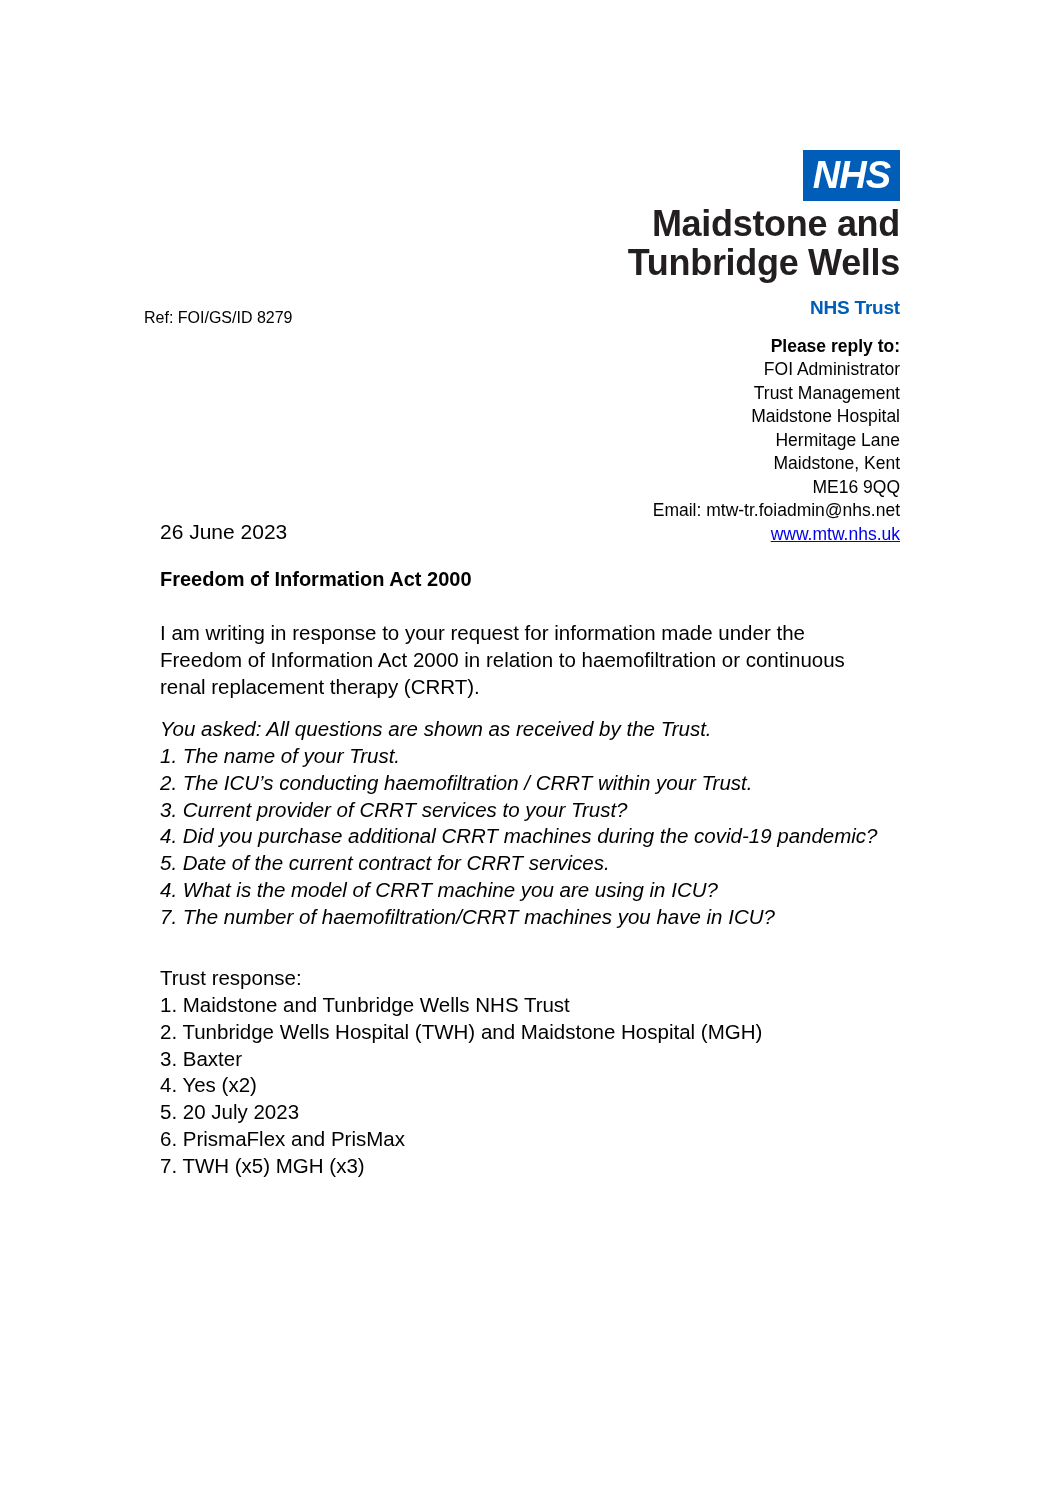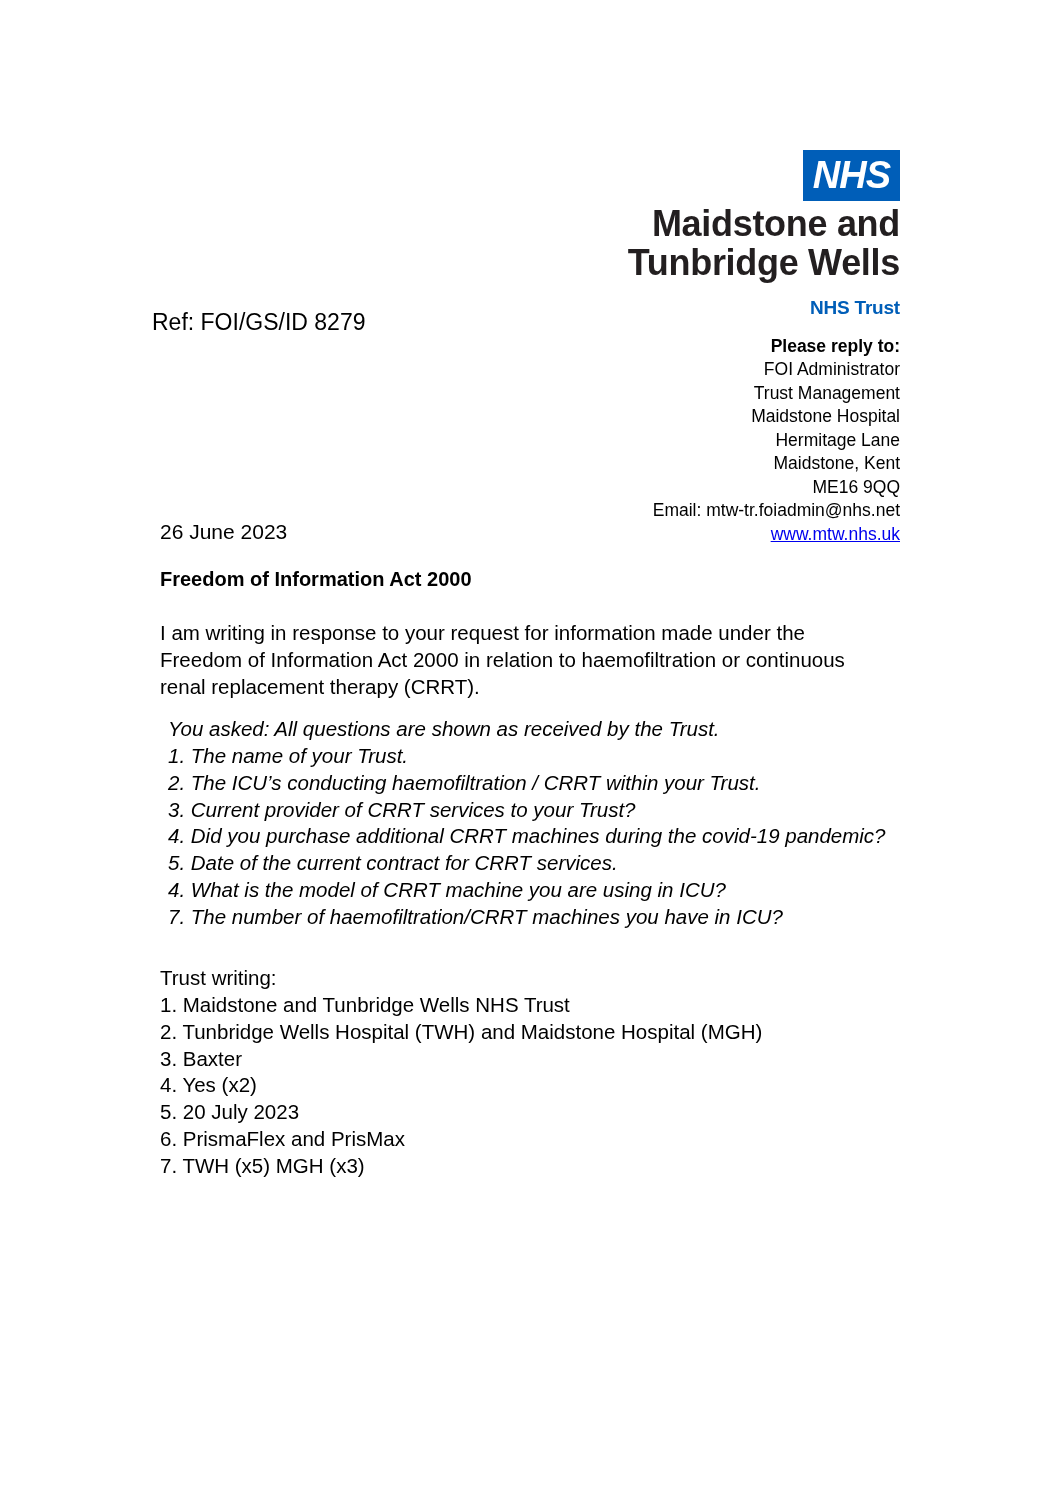"Ref: FOI/GS/ID 8279" .ref-line { font-size: 23px -> 16px; left: 152px -> 144px }
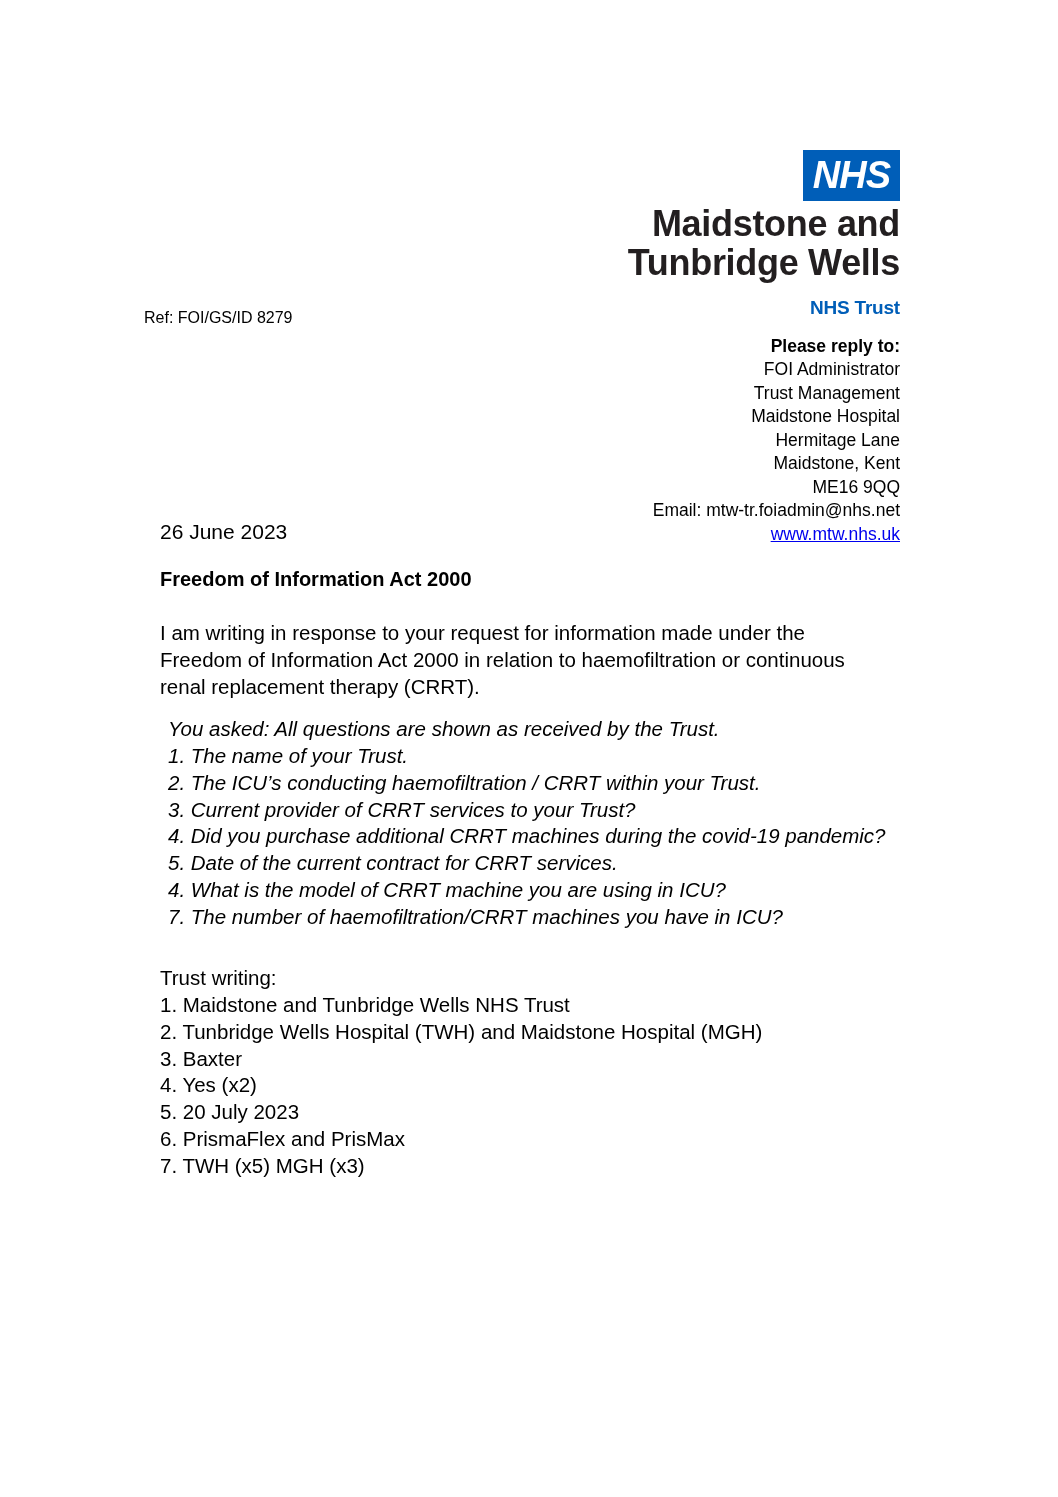"You asked: All questions are" .questions { left: 168px -> 160px }
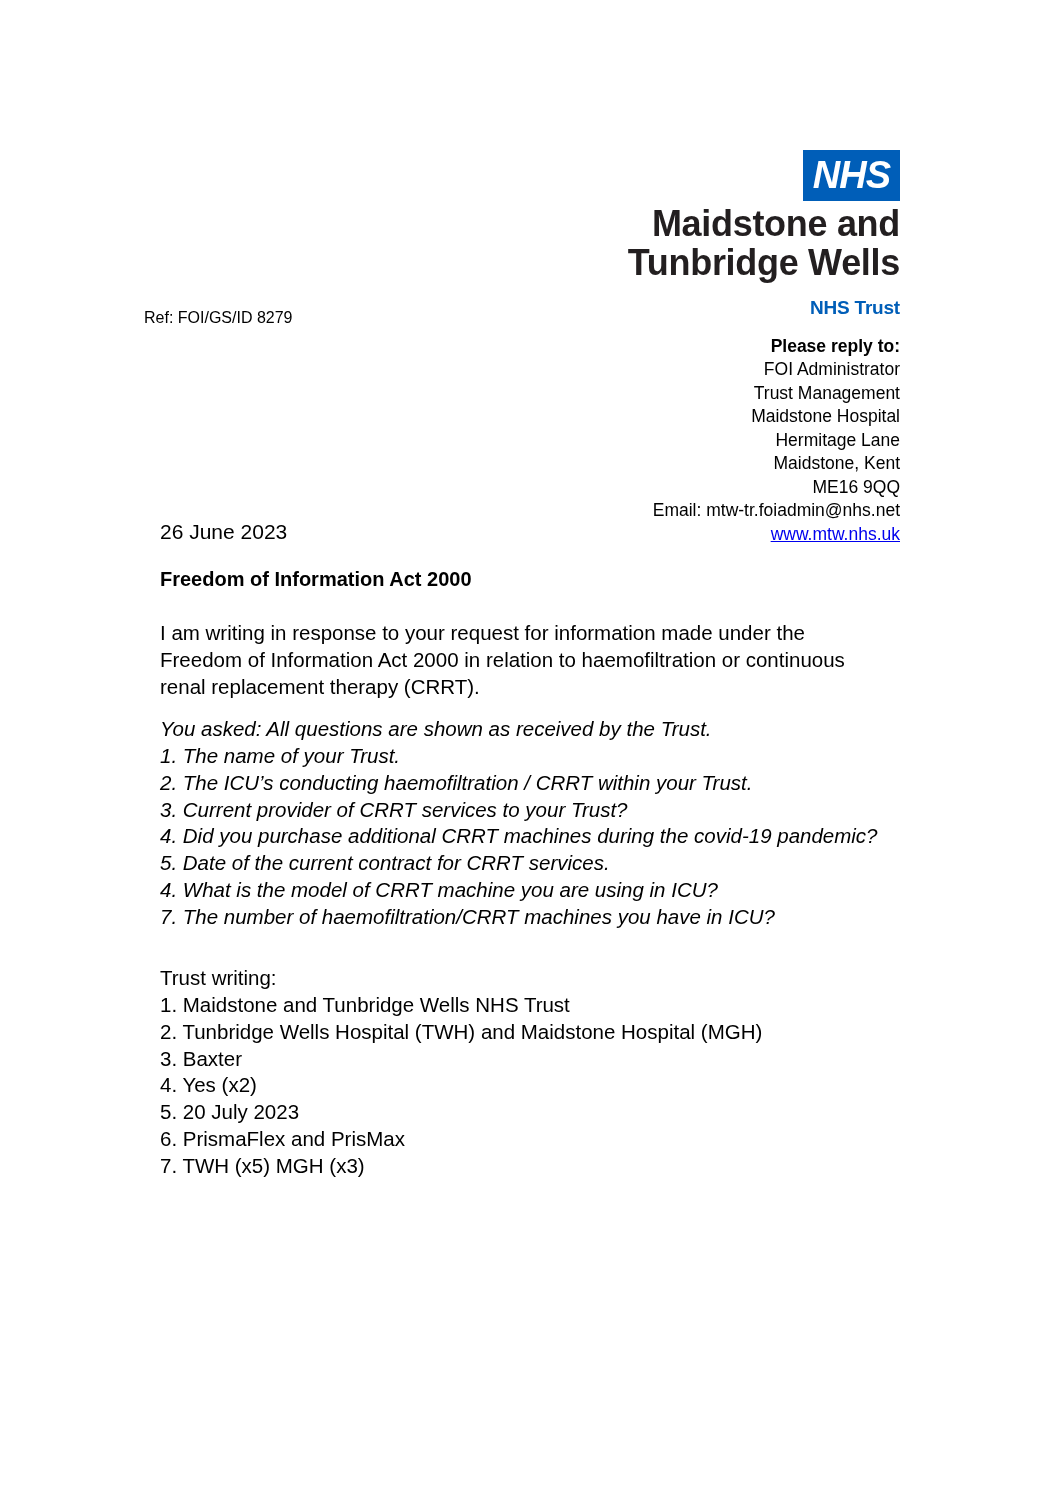"Trust writing:" div.r-line { text: writing -> response }
